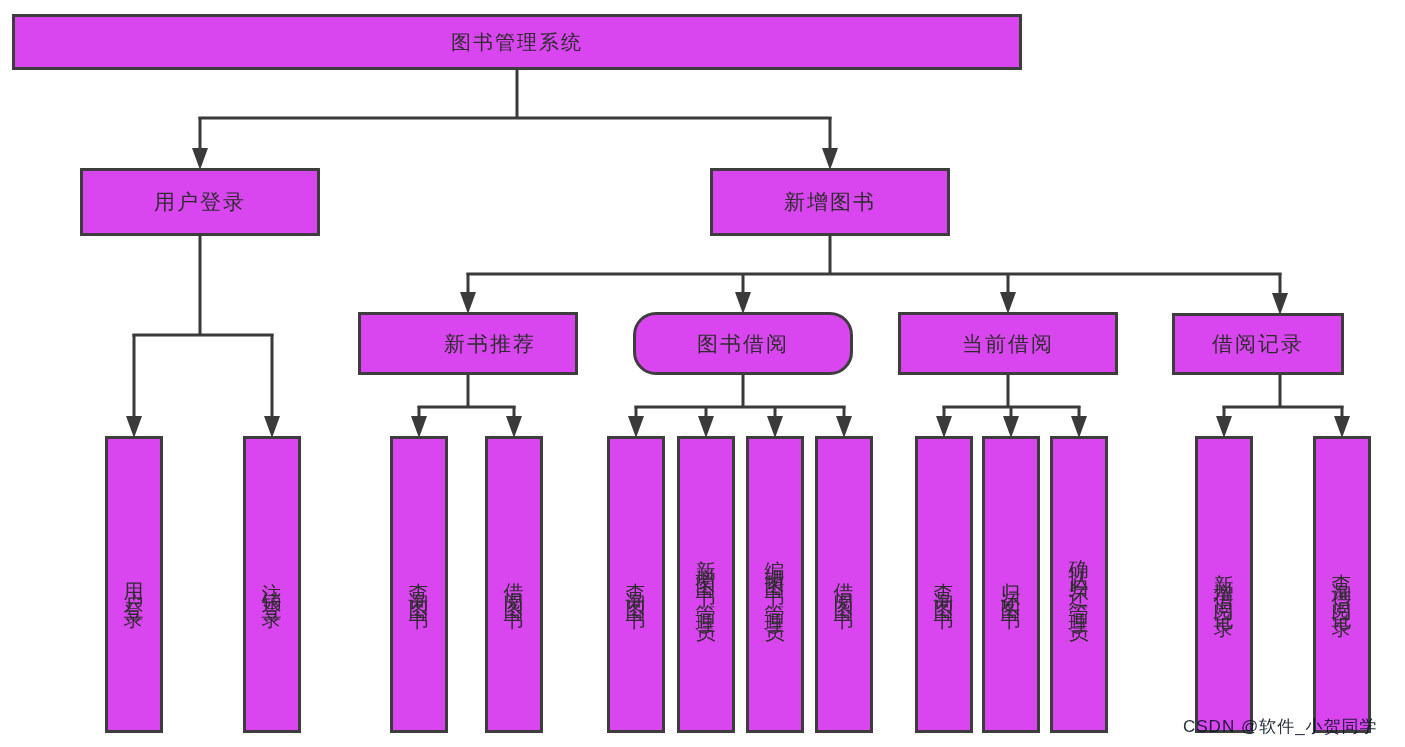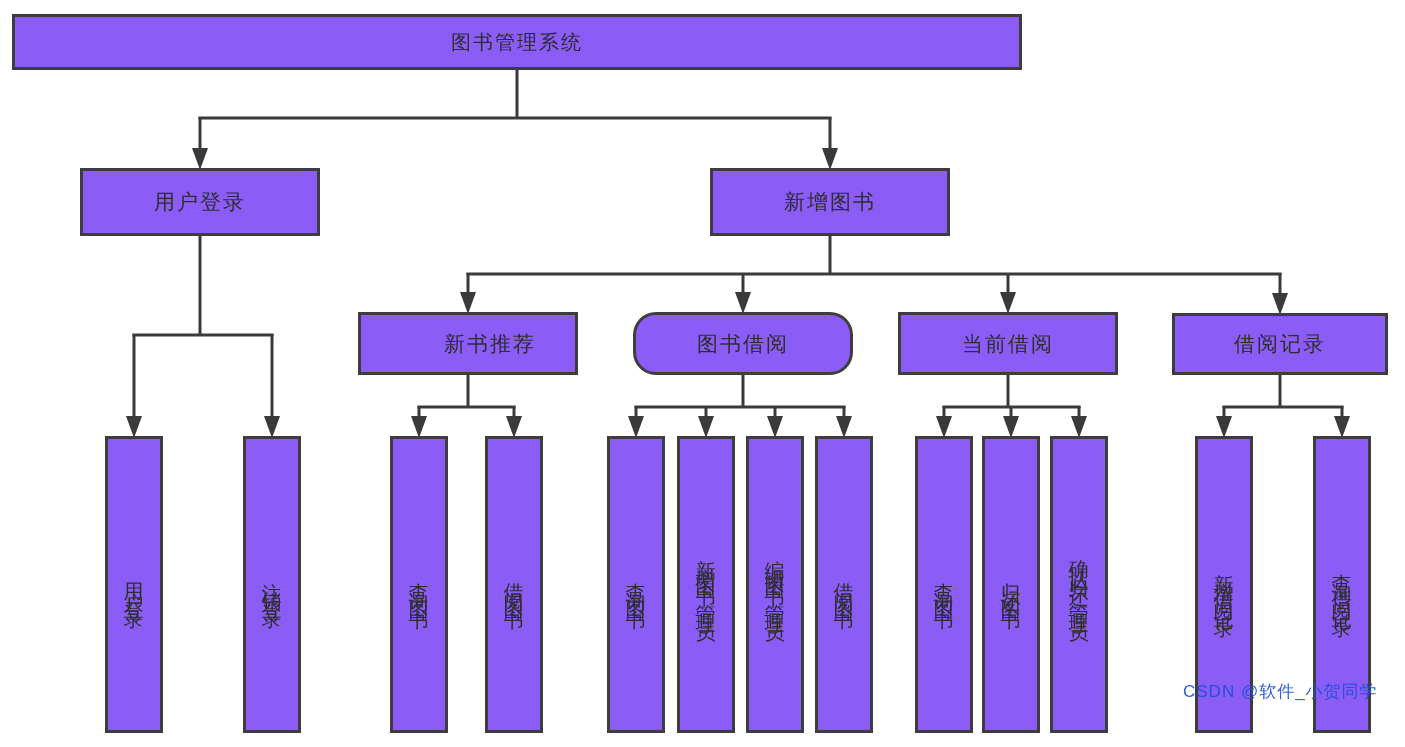"图书管理系统" .node { background: #8b5cf6 -> #d946ef }
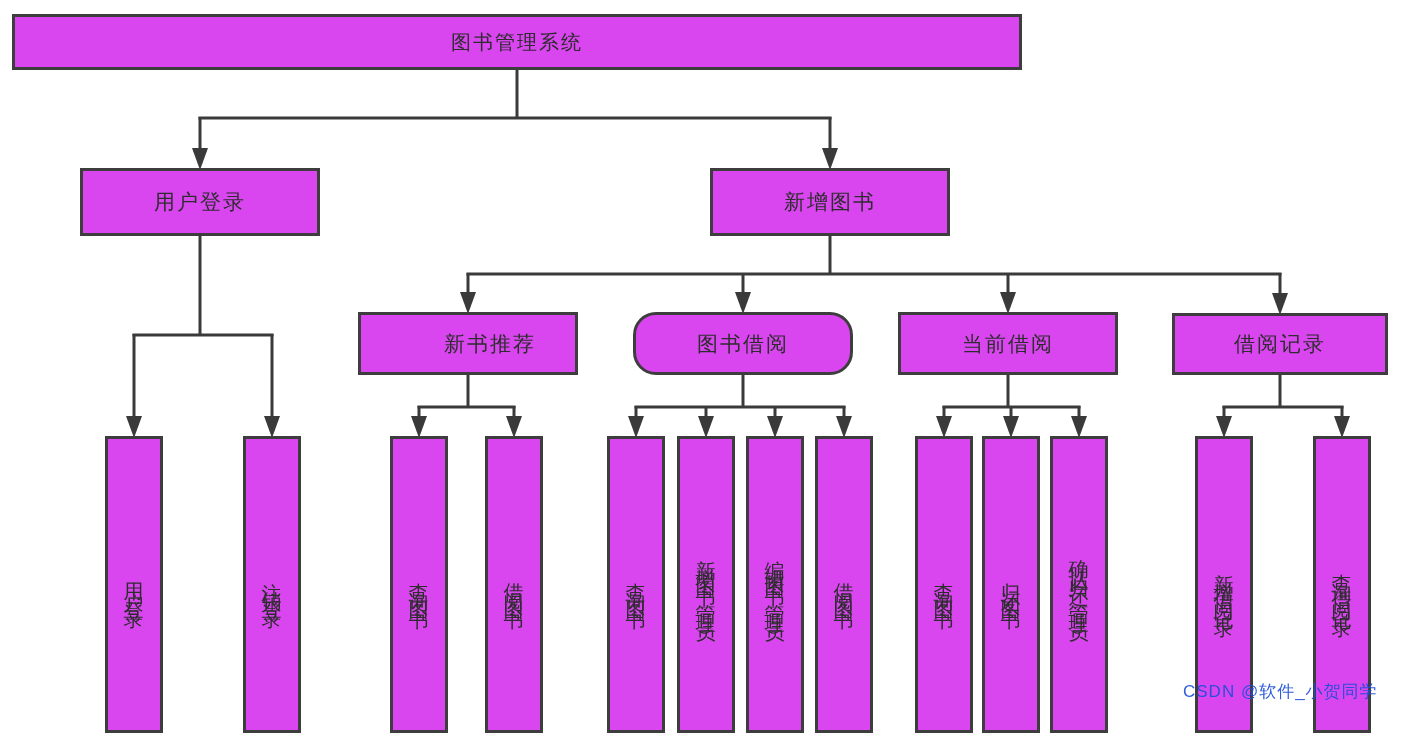"借阅记录" div.node { width: 216px -> 172px }
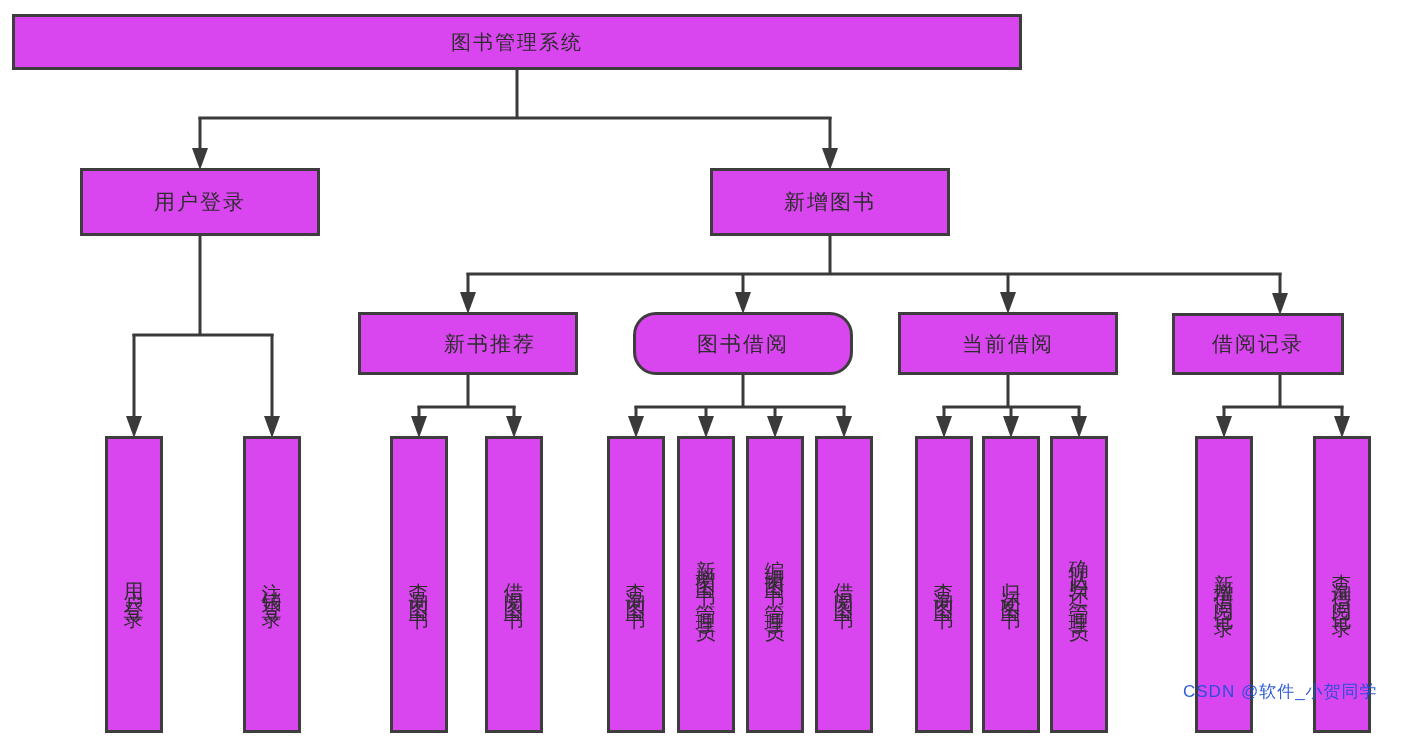"CSDN @软件_小贺同学" .watermark { color: #1d4ed8 -> #0f172a; top: 680px -> 715px }
